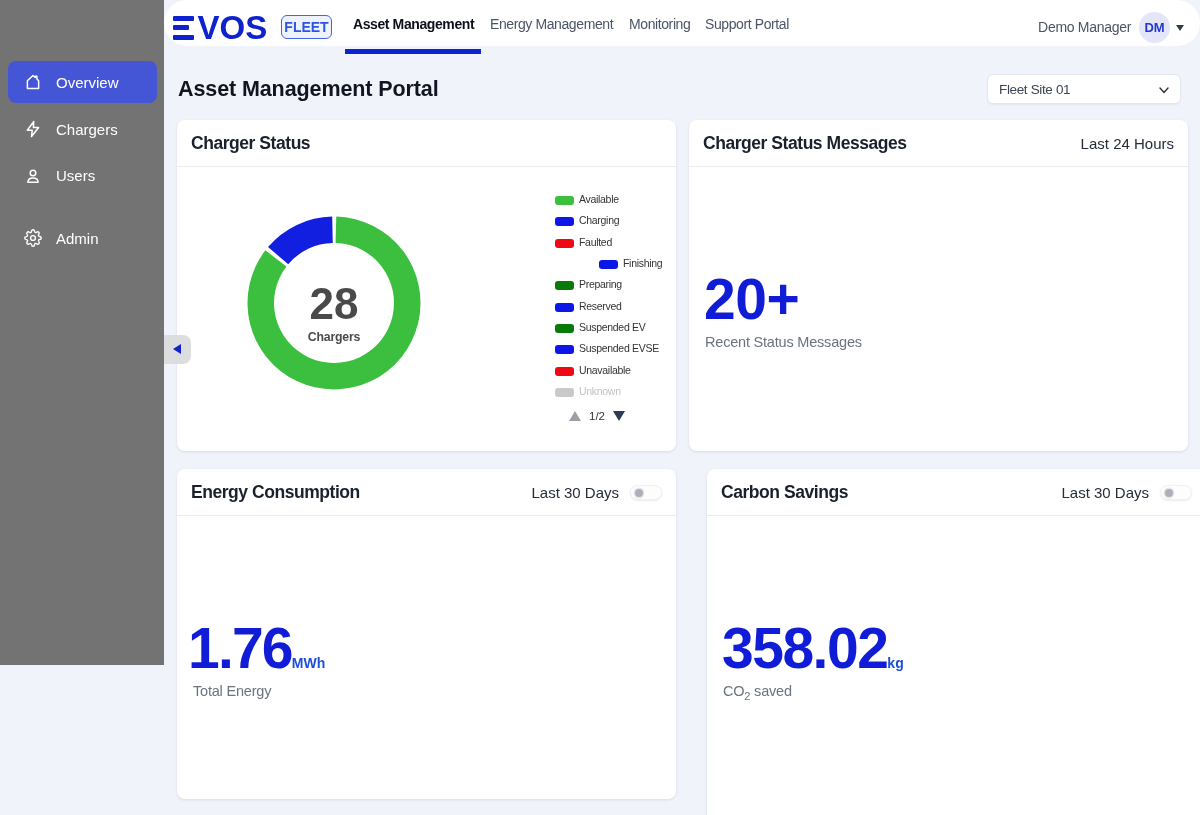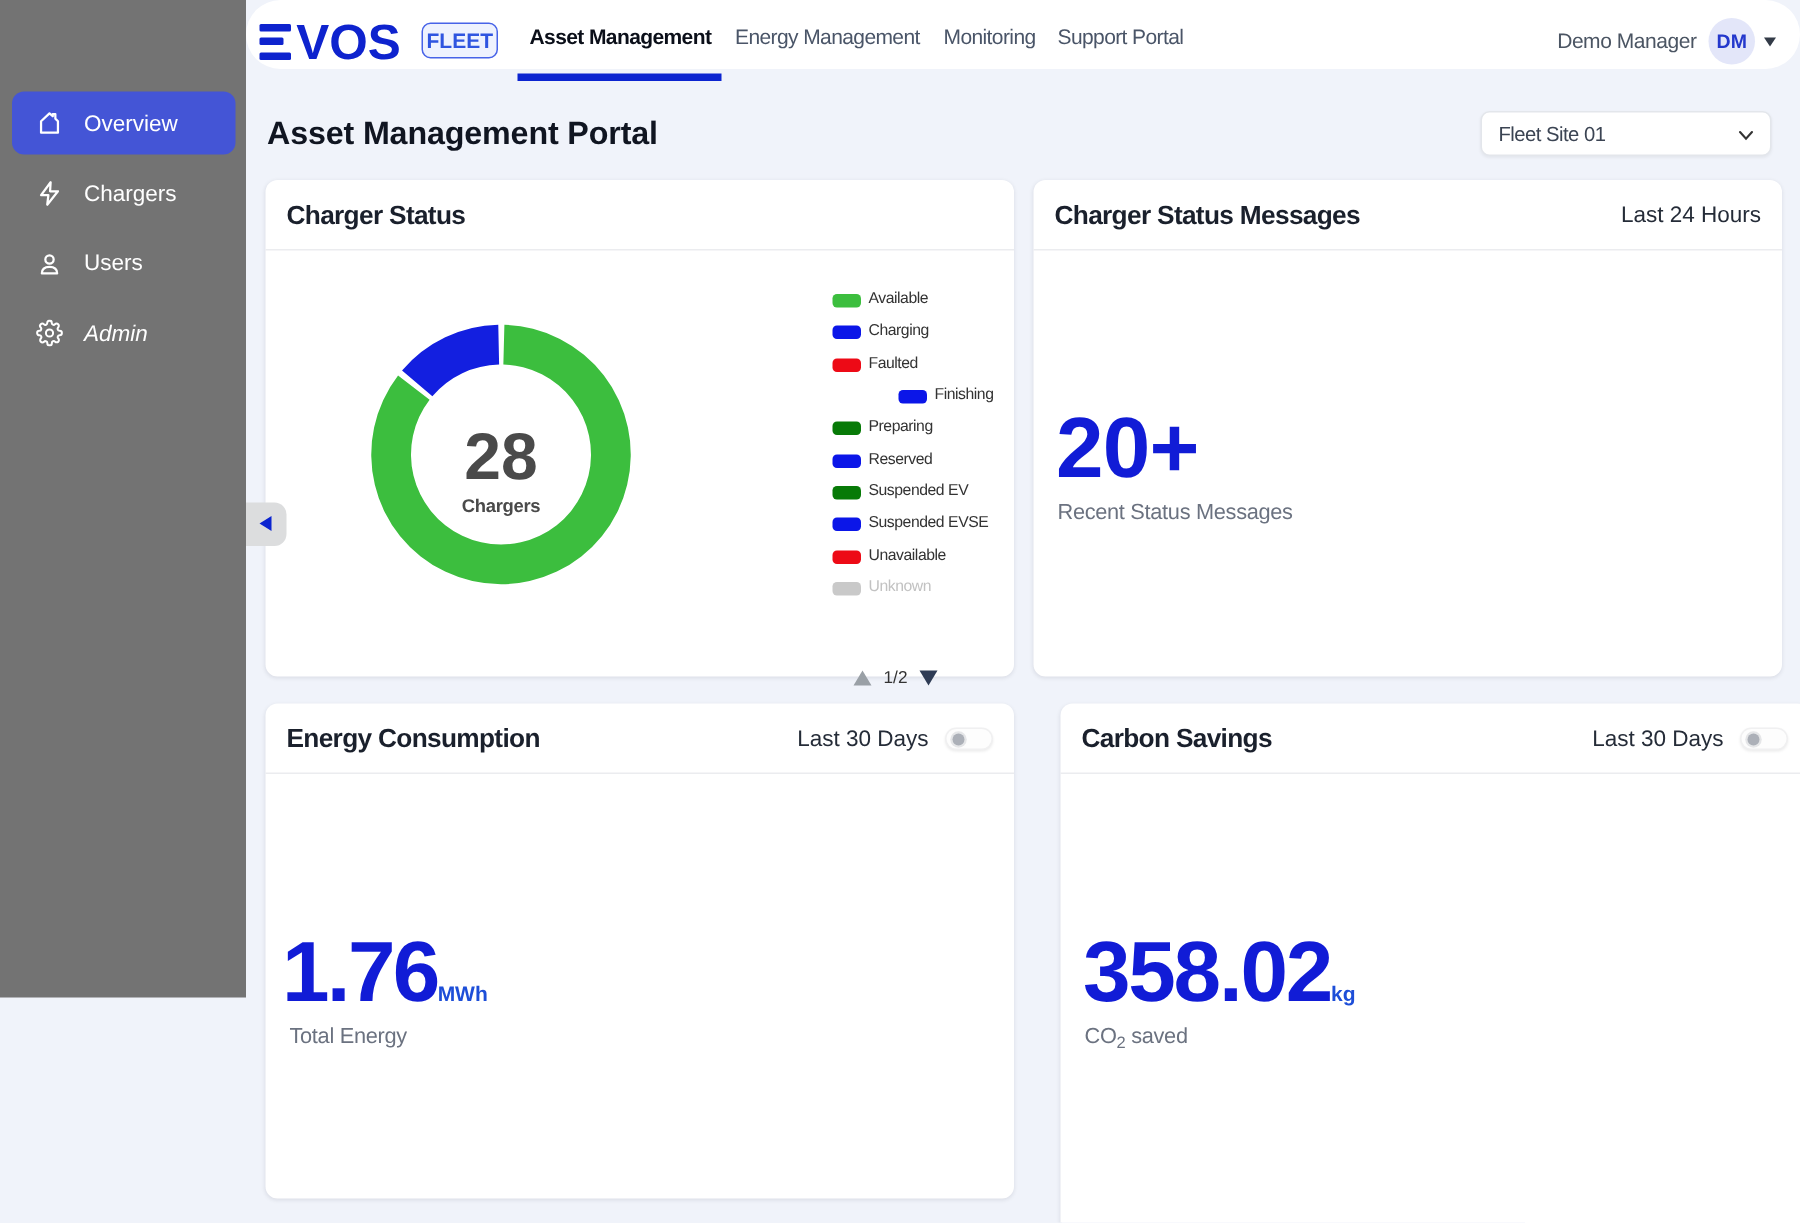"Admin" div.side-item { font-style: italic -> none; top: 201px -> 217px }
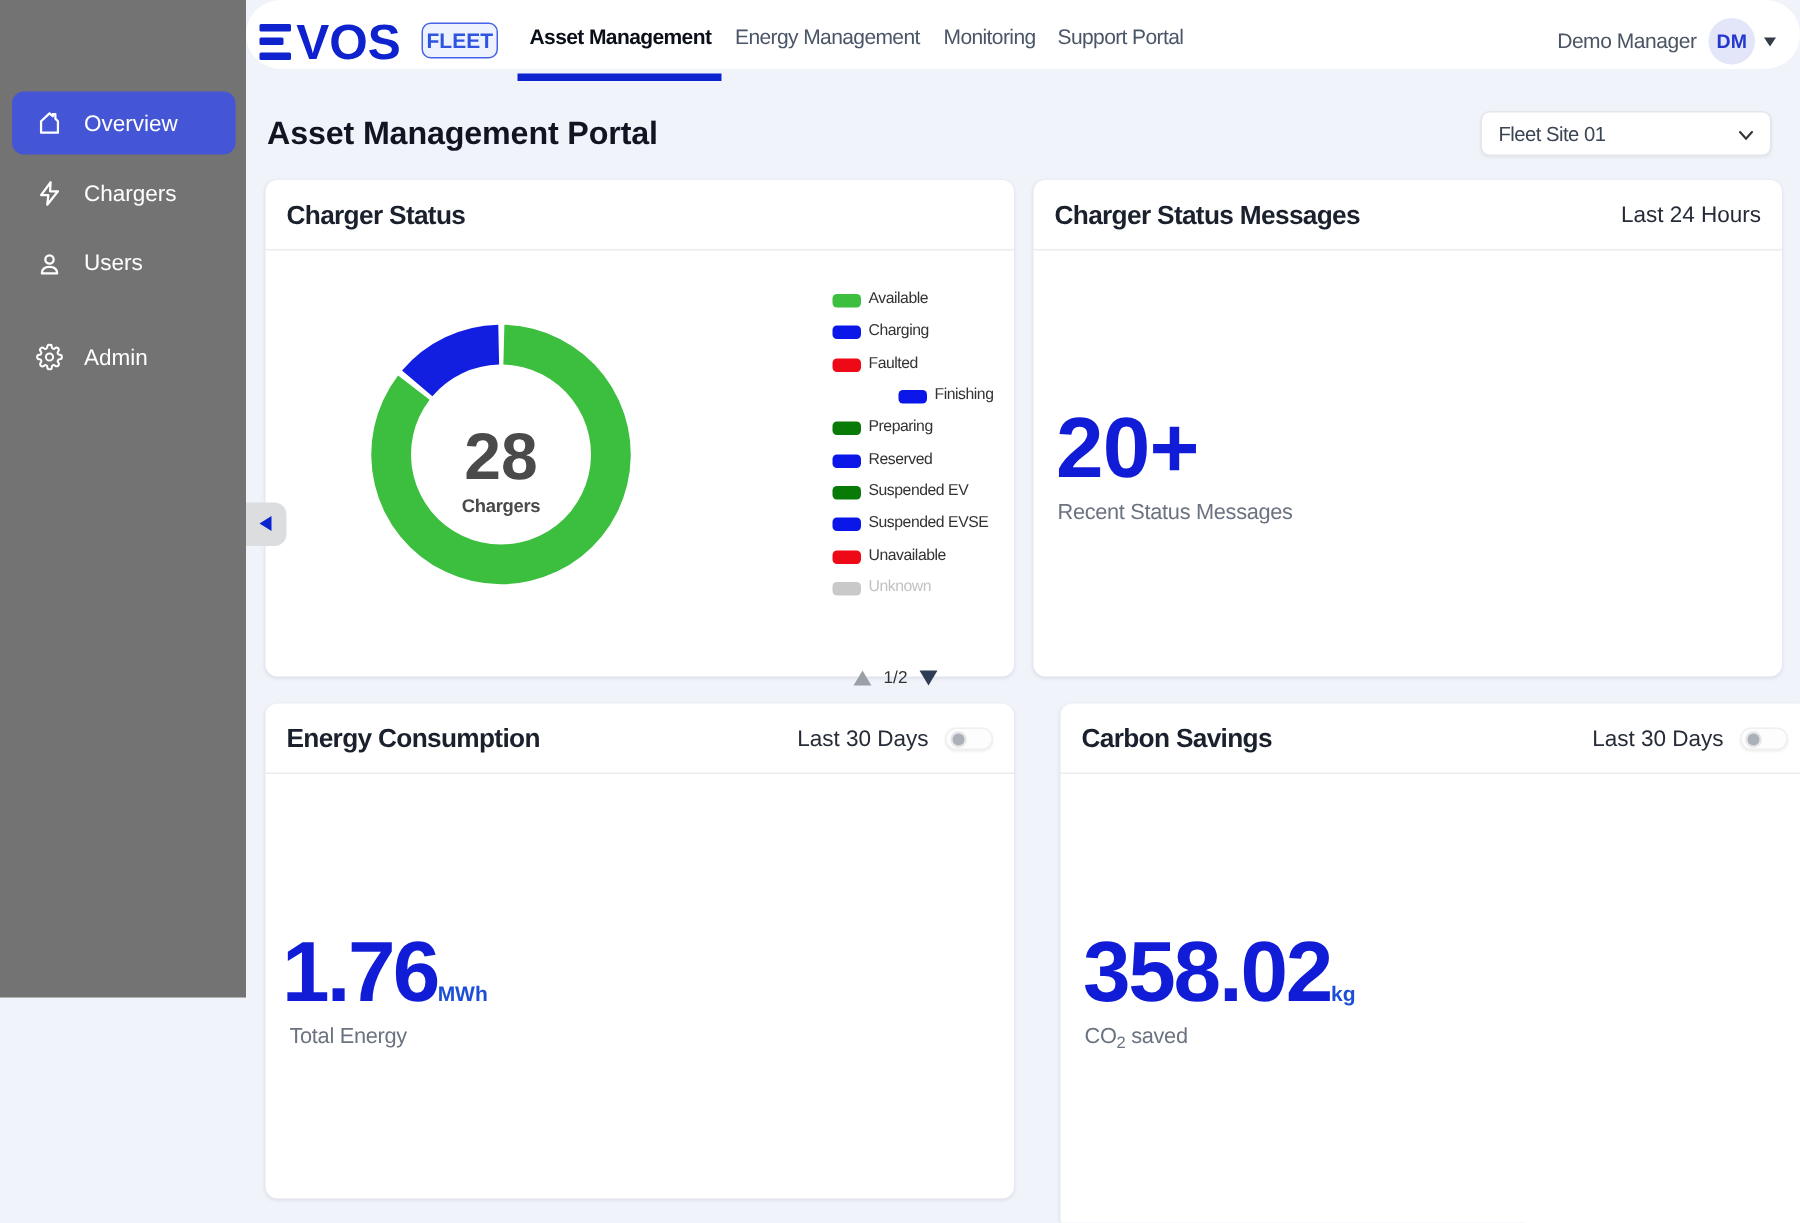"1/2" .pager { margin-top: 36px -> none }
